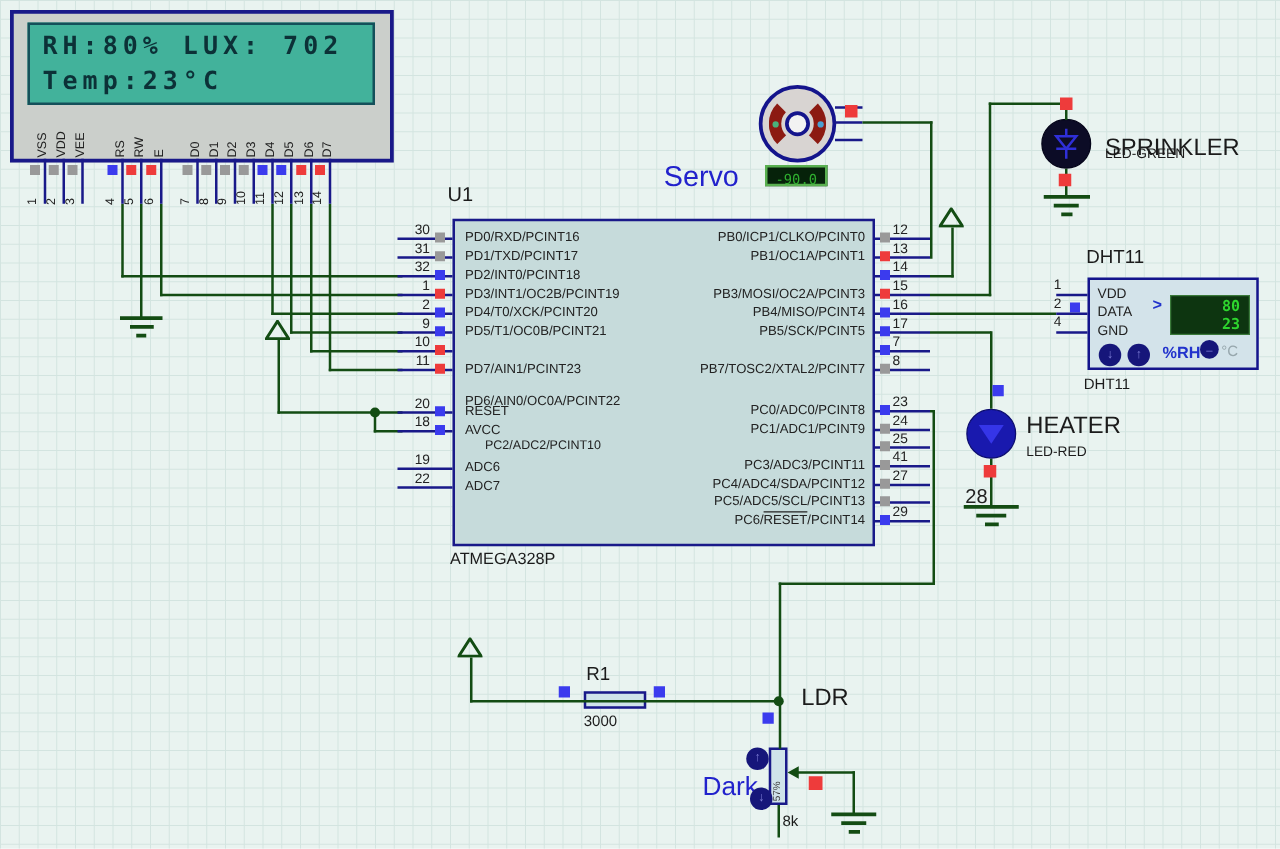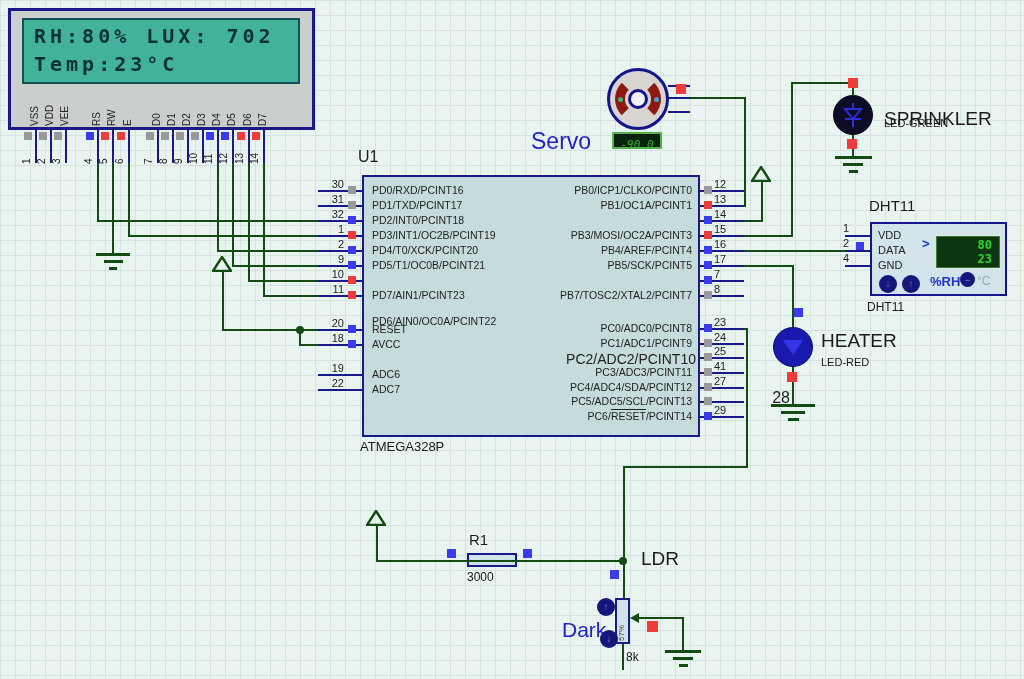"-90.0" span { font-style: italic -> none }
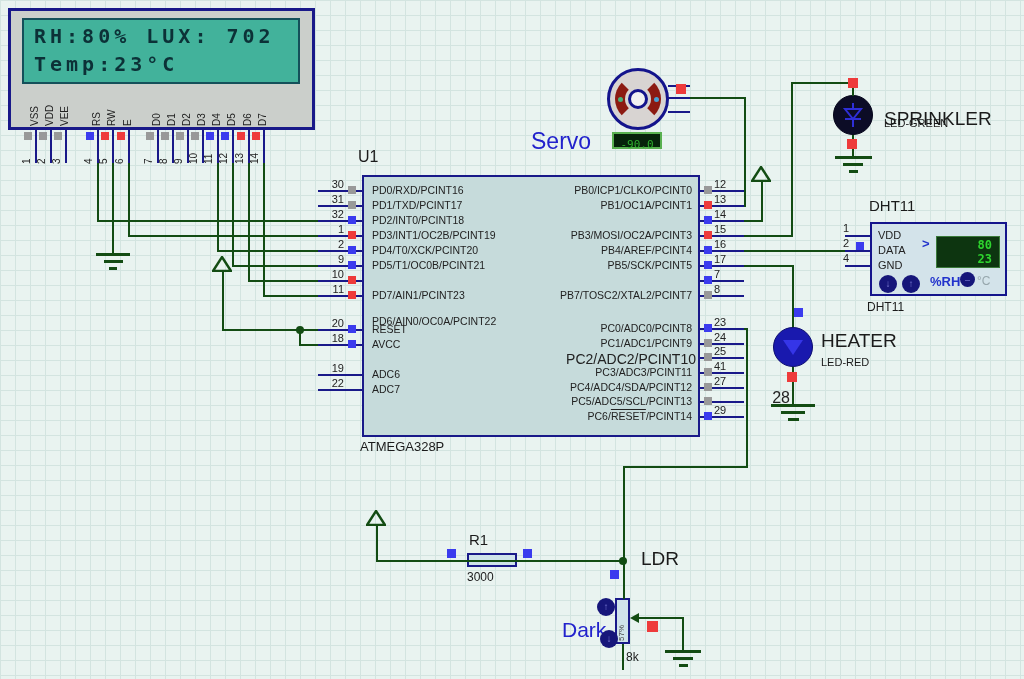"PB4/AREF/PCINT4" div { text: PB4/AREF/PCINT4 -> PB4/MISO/PCINT4 }
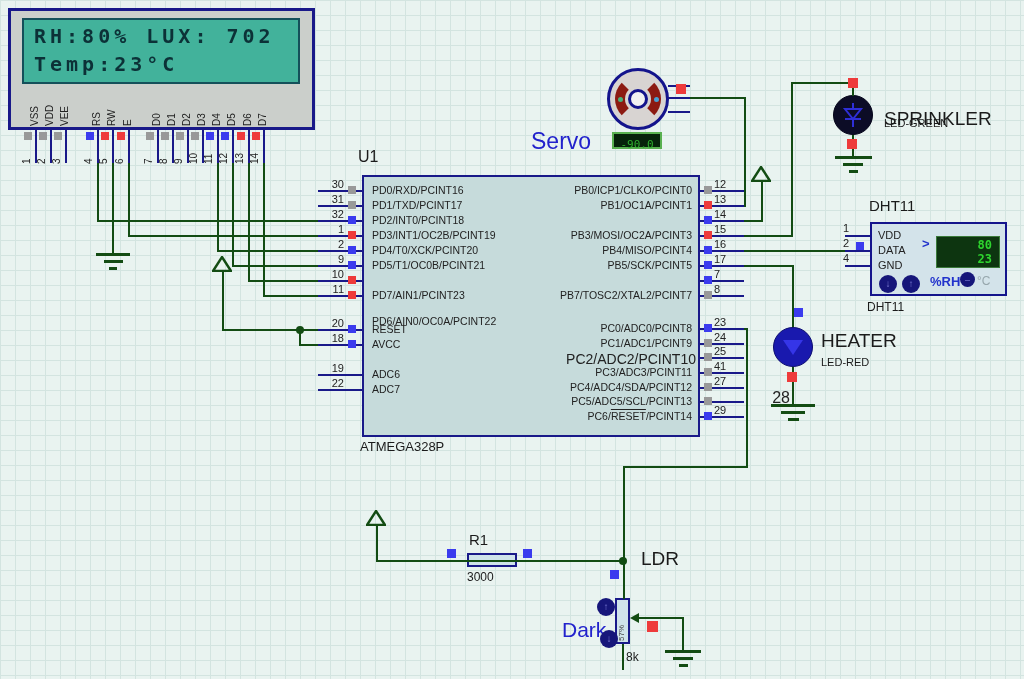"PC2/ADC2/PCINT10" div { font-size: 14px -> 10px; left: 412px -> 388px; text-align: right -> left }
